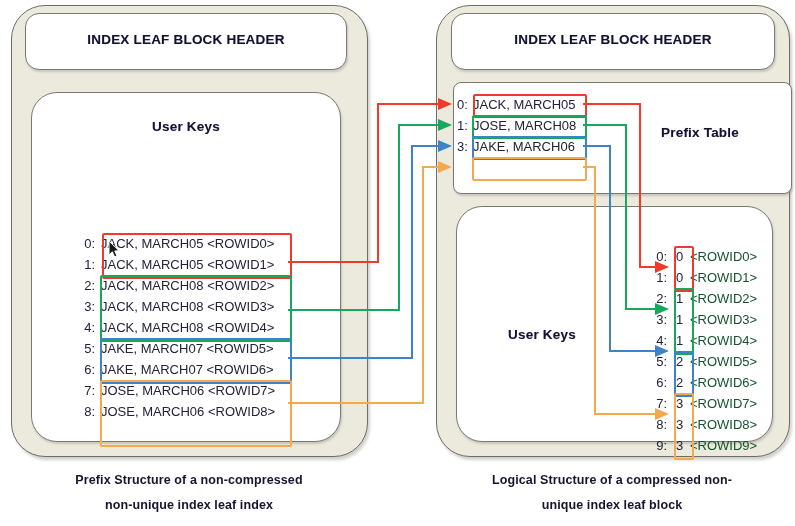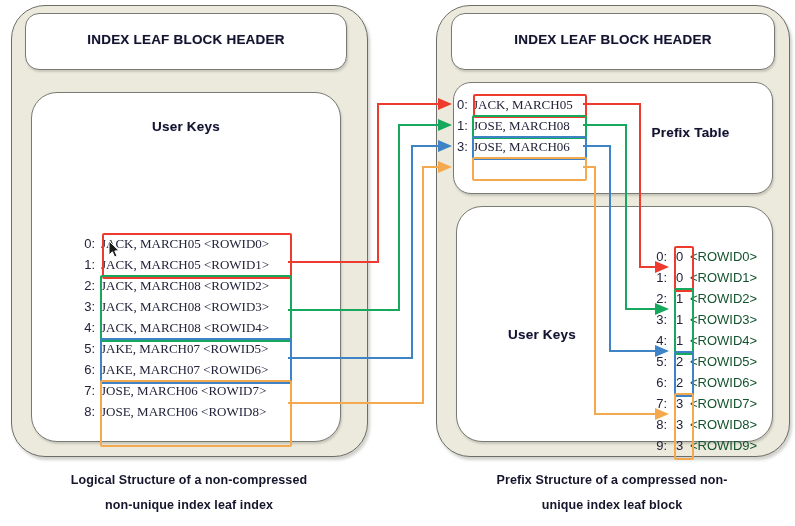"JACK, MARCH05" .row .val { font-family: Liberation Serif, serif -> none }
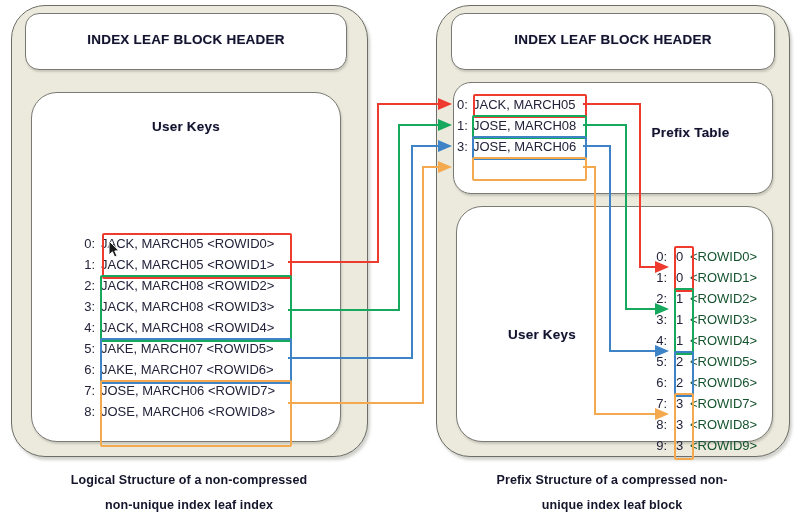"Prefix Table" #ptab-right { border-radius: 18px -> 8px; padding-left: none -> 19px }
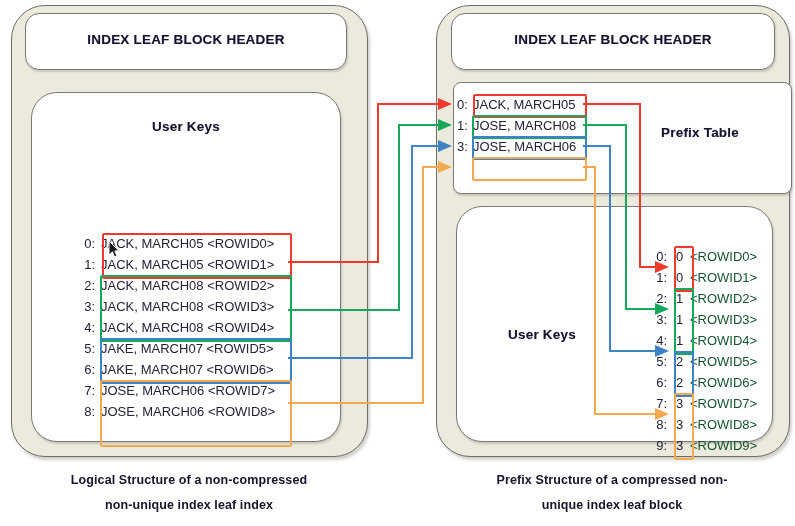"JOSE, MARCH06" span.val { text: JOSE -> JAKE }
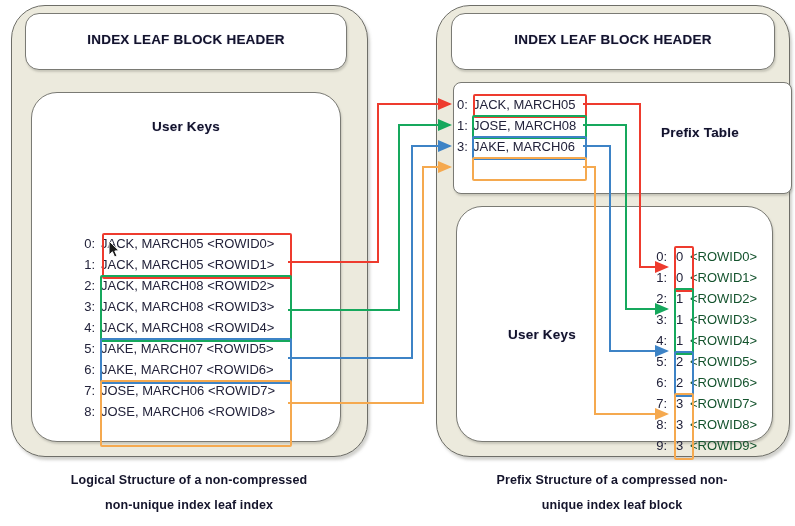"Logical Structure of a non-compressed" div { text: Logical -> Prefix }
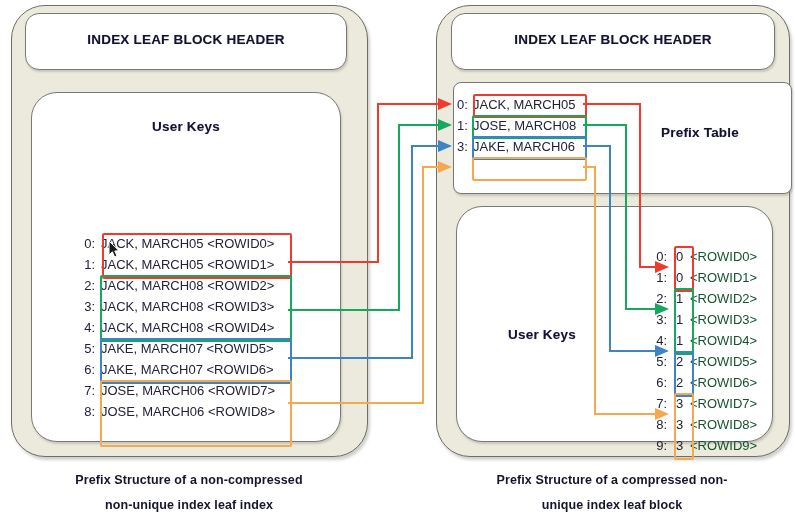"Prefix Structure of a compressed" div { text: Prefix -> Logical }
